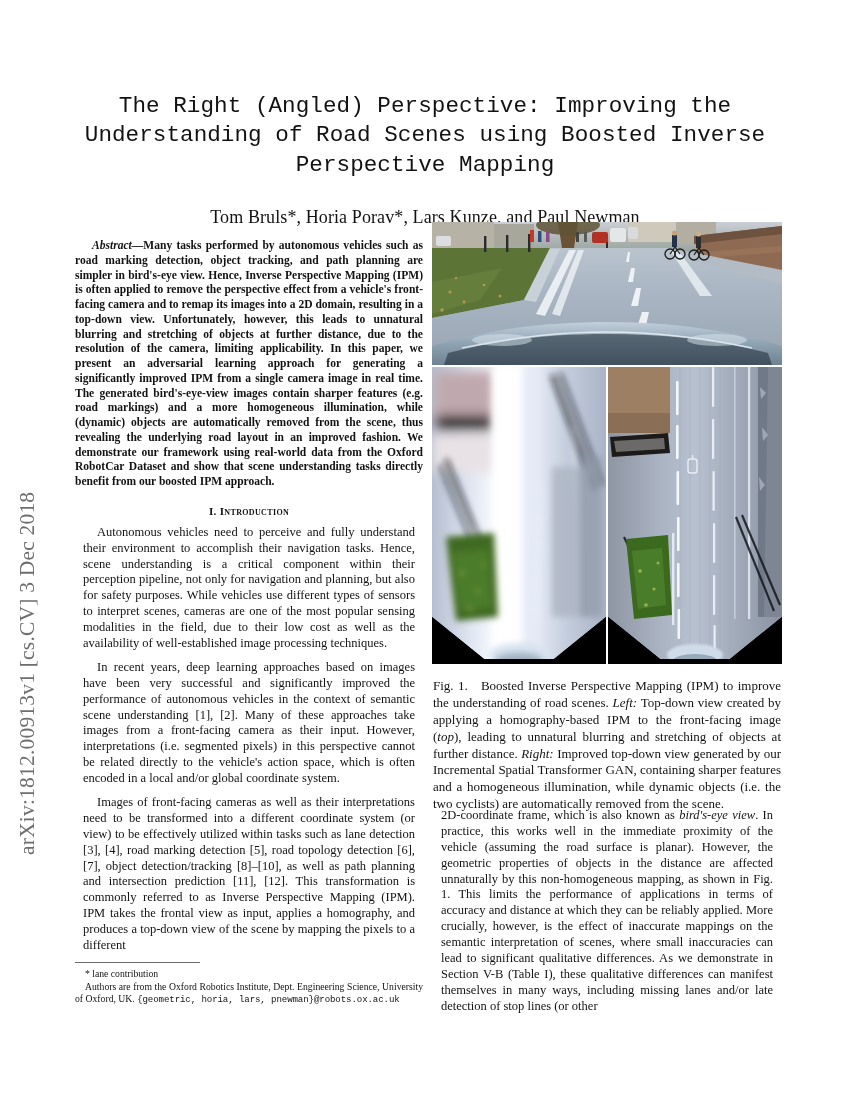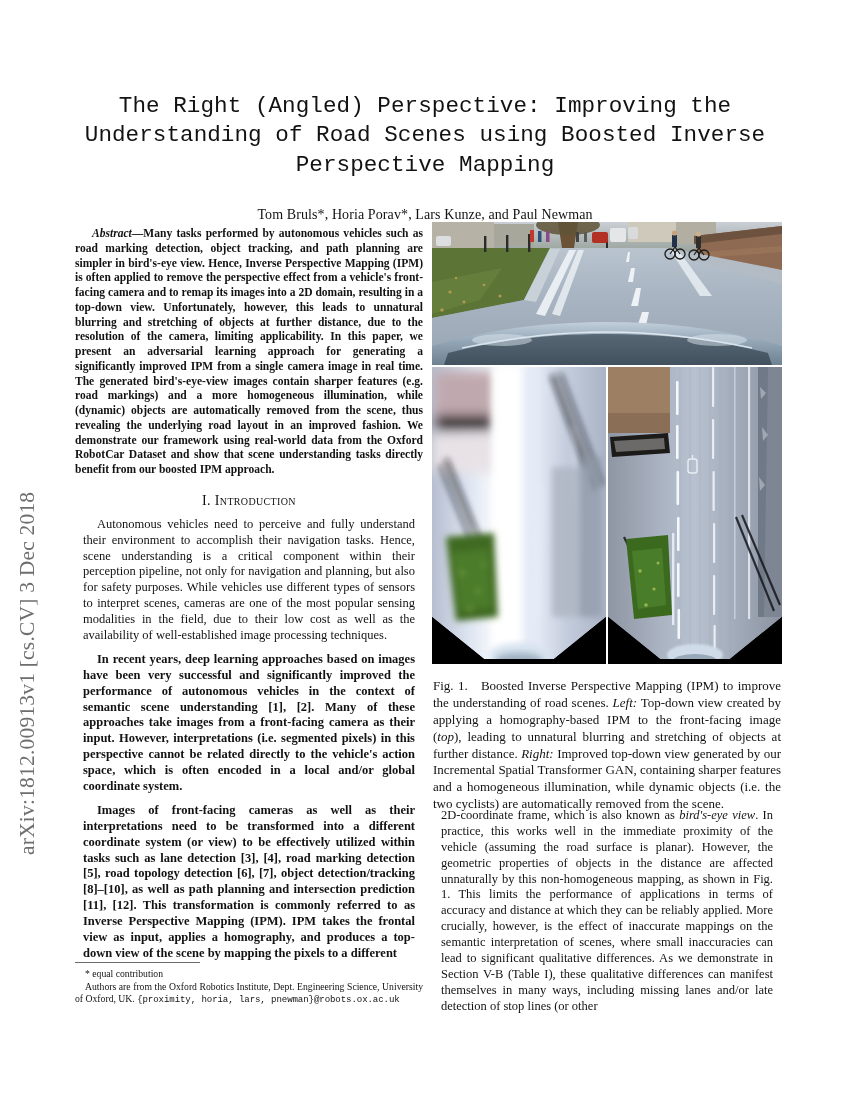"Tom Bruls*, Horia Porav*, Lars" .authors { font-size: 14px -> 18px }
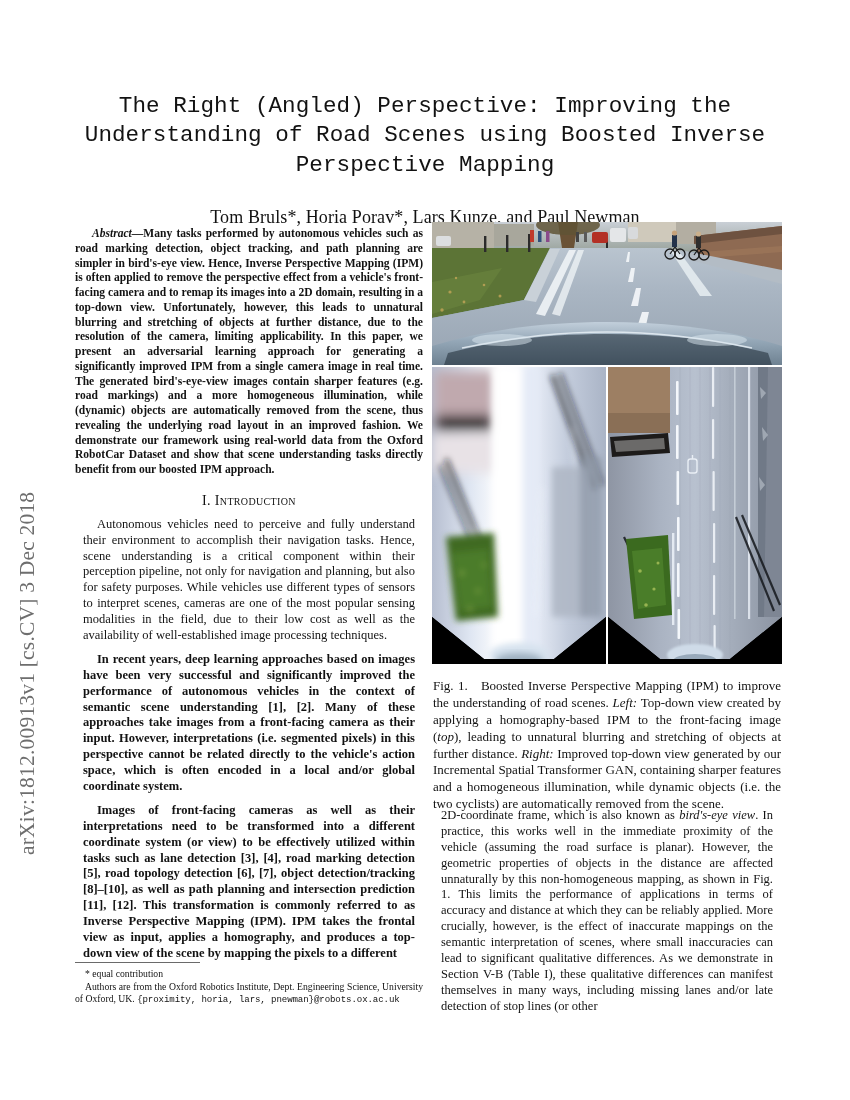"Abstract—Many tasks performed by" .col-left { top: 226px -> 238px }
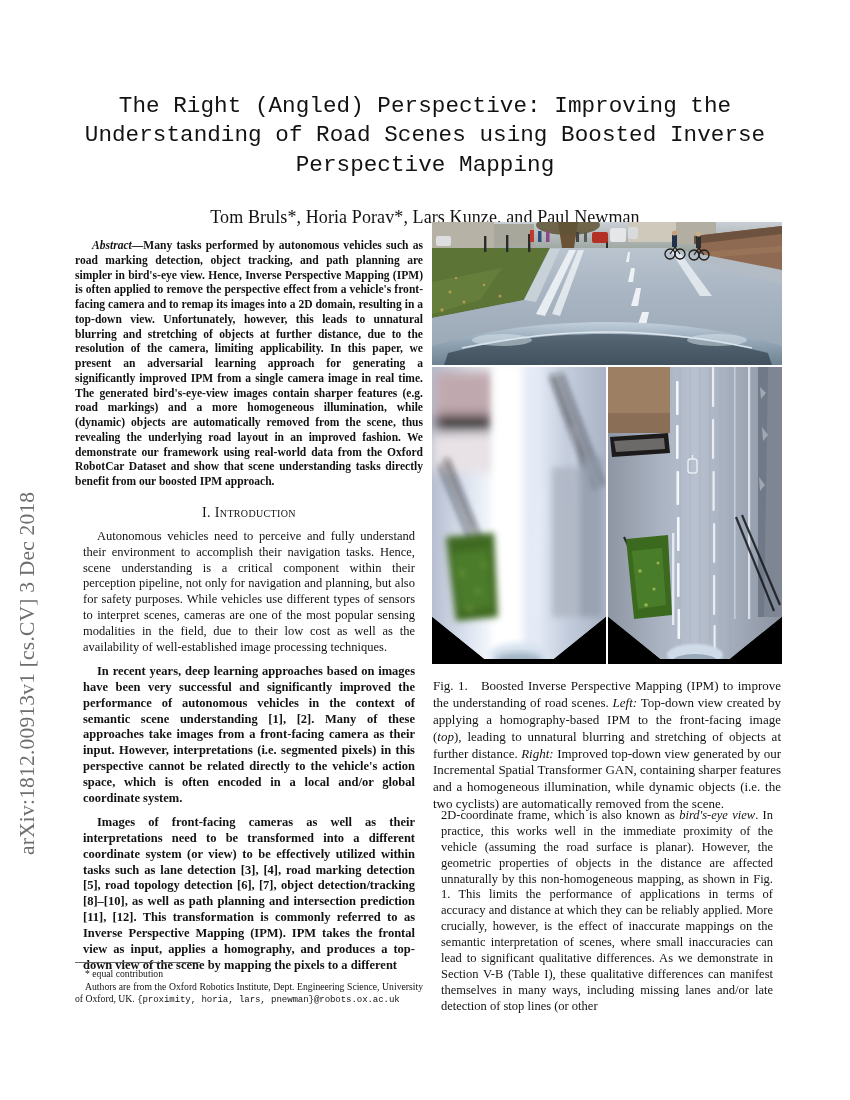"I. Introduction" .section-heading { font-size: 14px -> 11px; font-weight: normal -> bold }
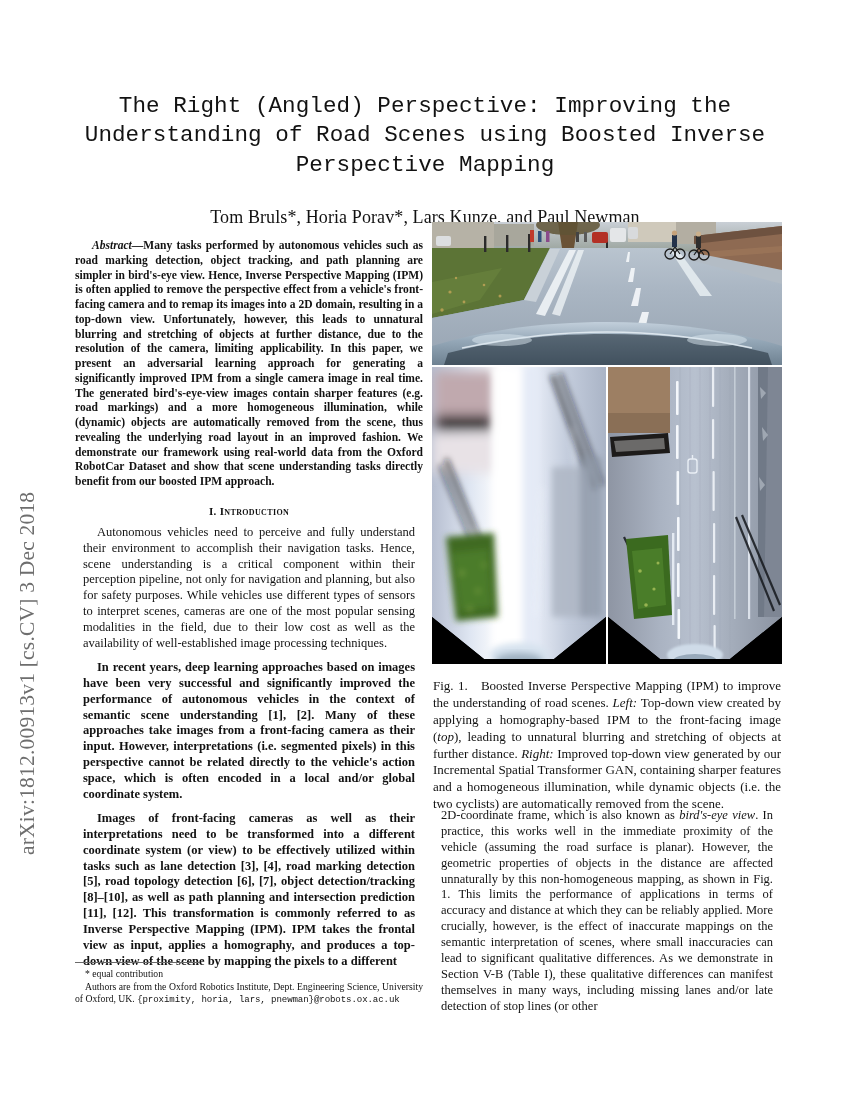"In recent years, deep learning" p.body + p.body { font-weight: bold -> none }
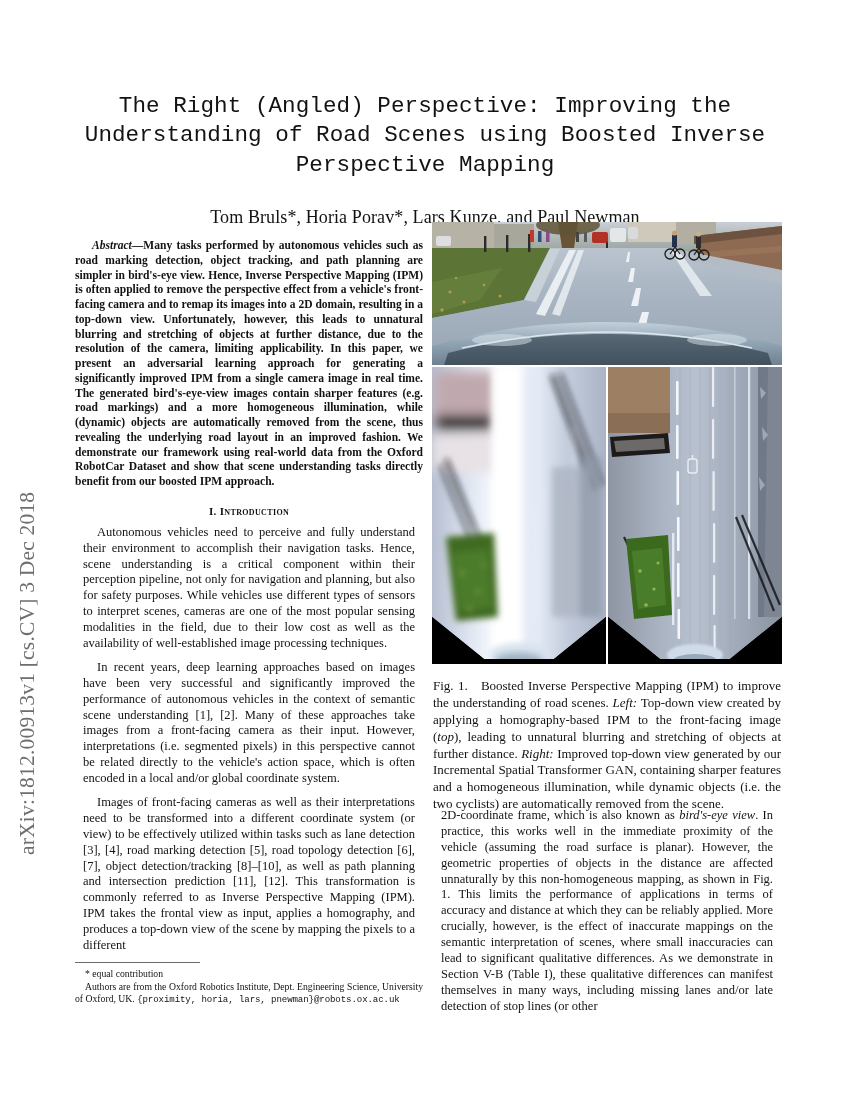"* equal contribution" p.fn-line { text: equal -> lane }
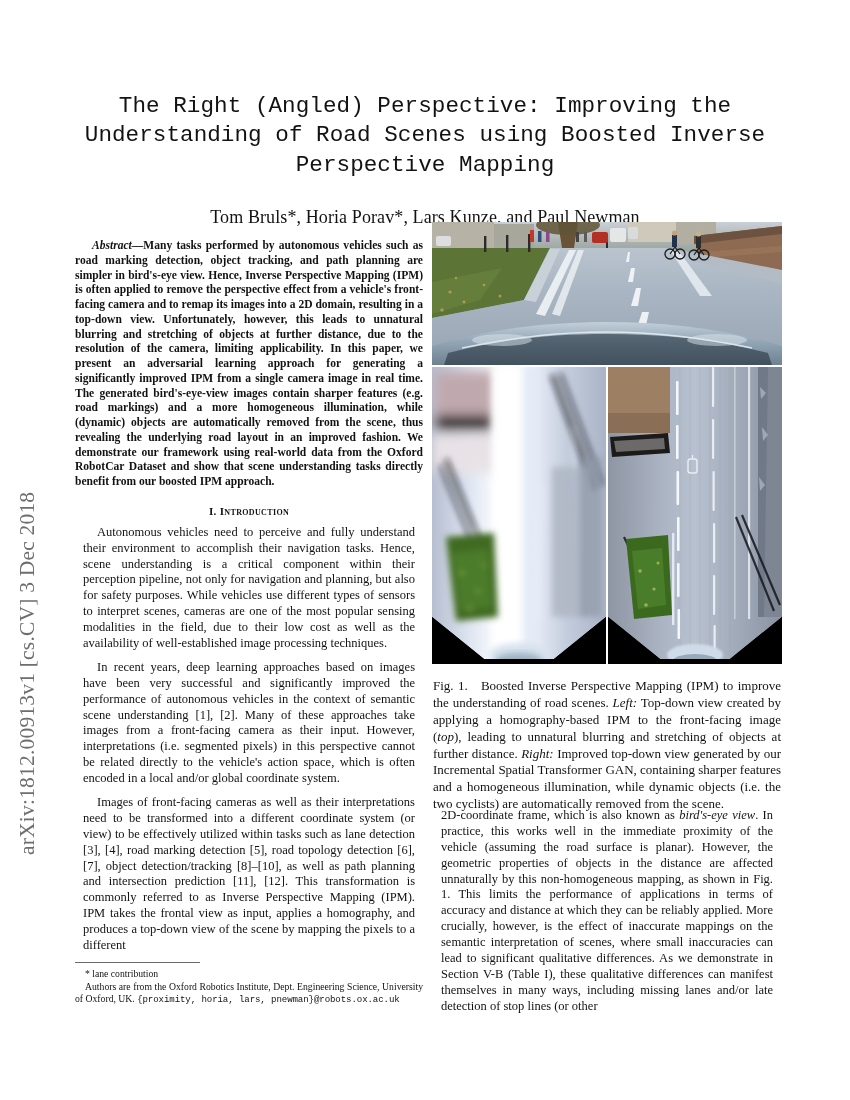"{proximity, horia, lars," span.mono { text: proximity -> geometric }
